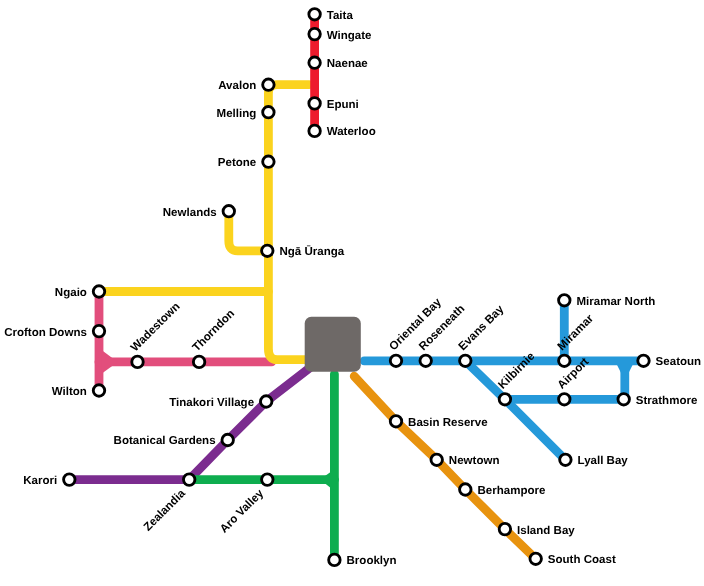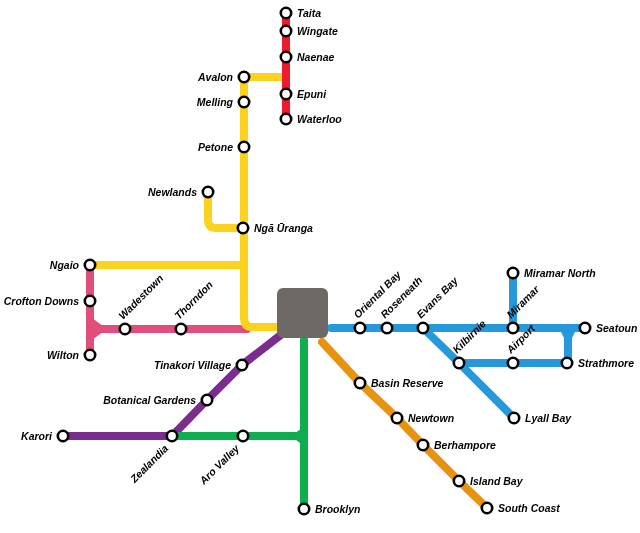"Taita" #map-wrap { font-style: italic -> none }
